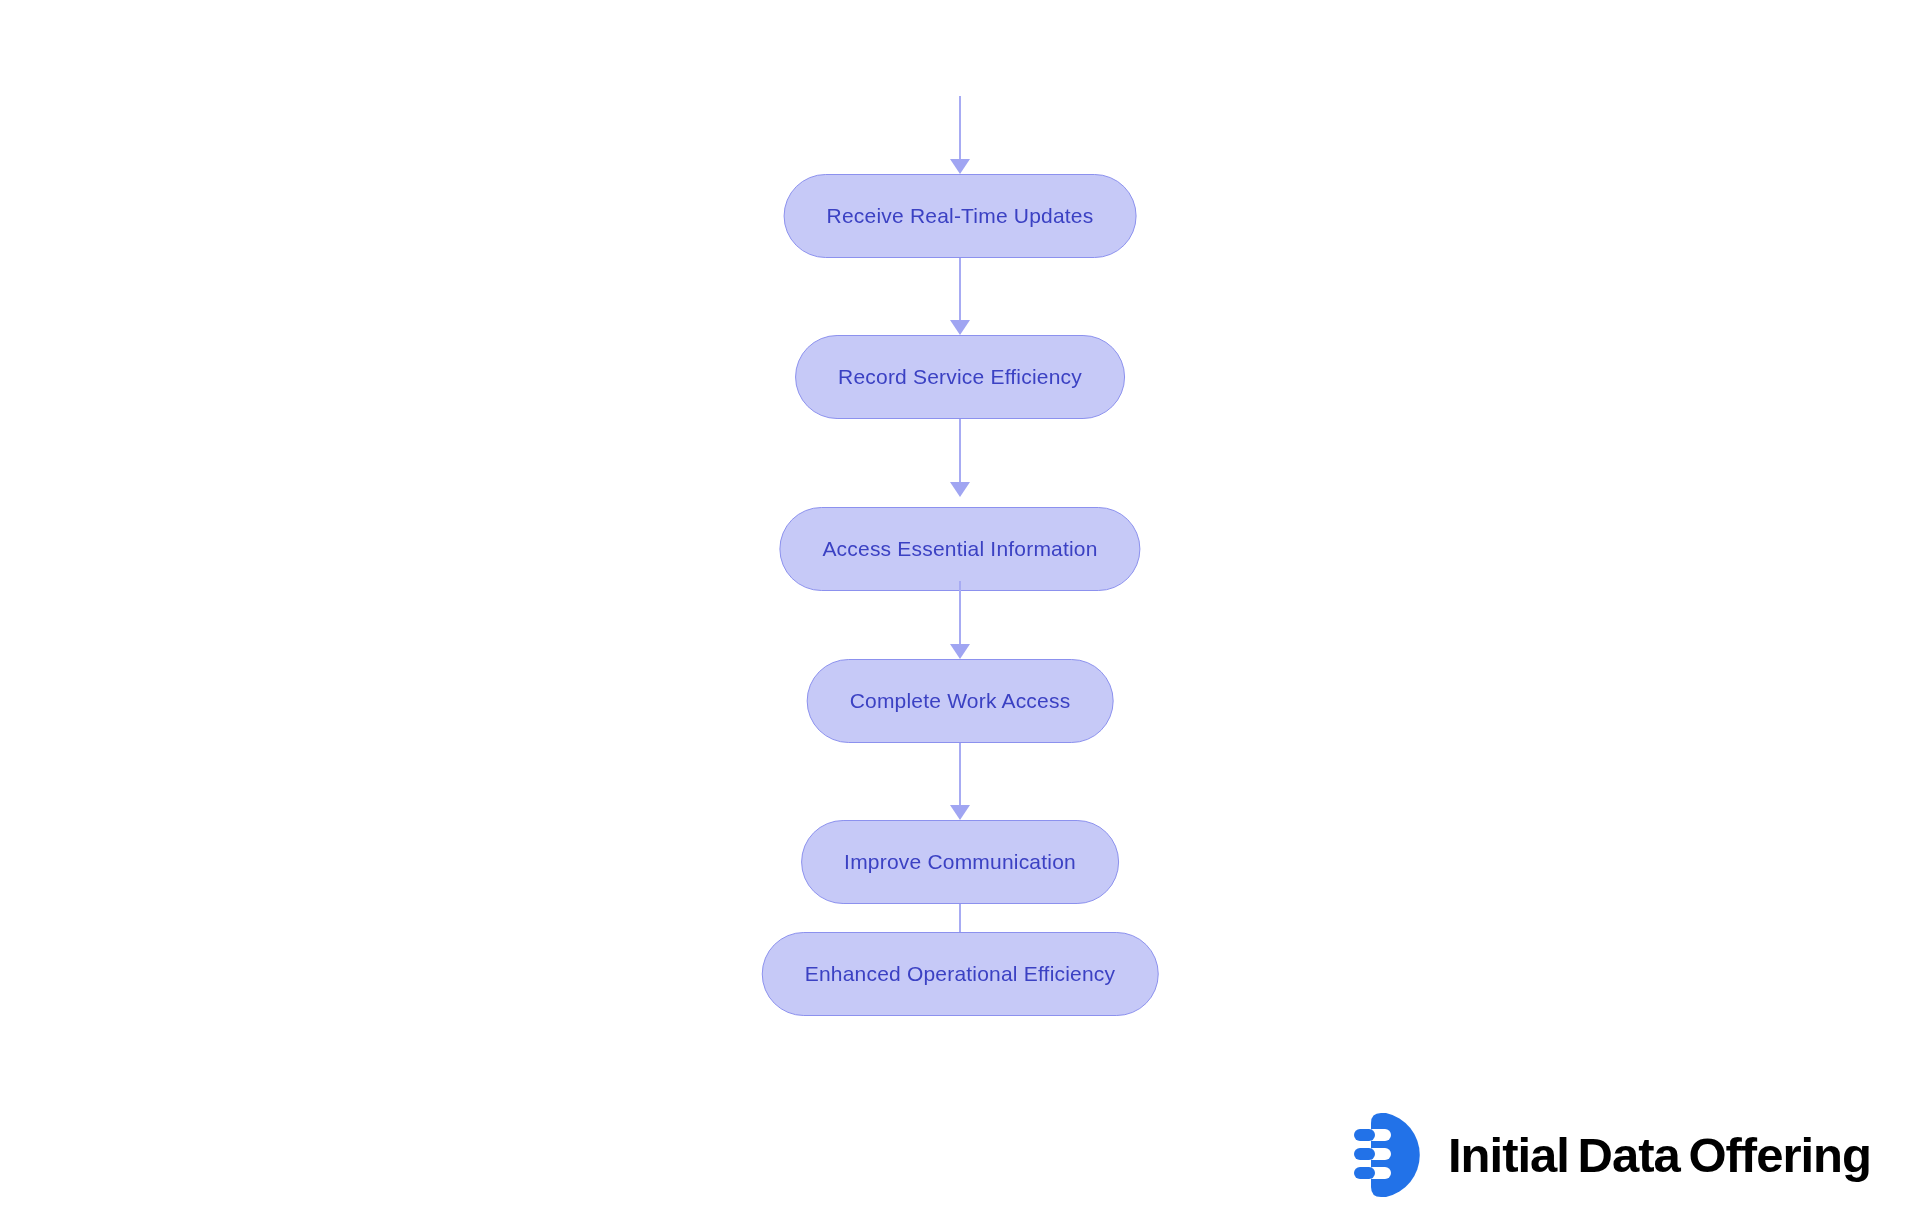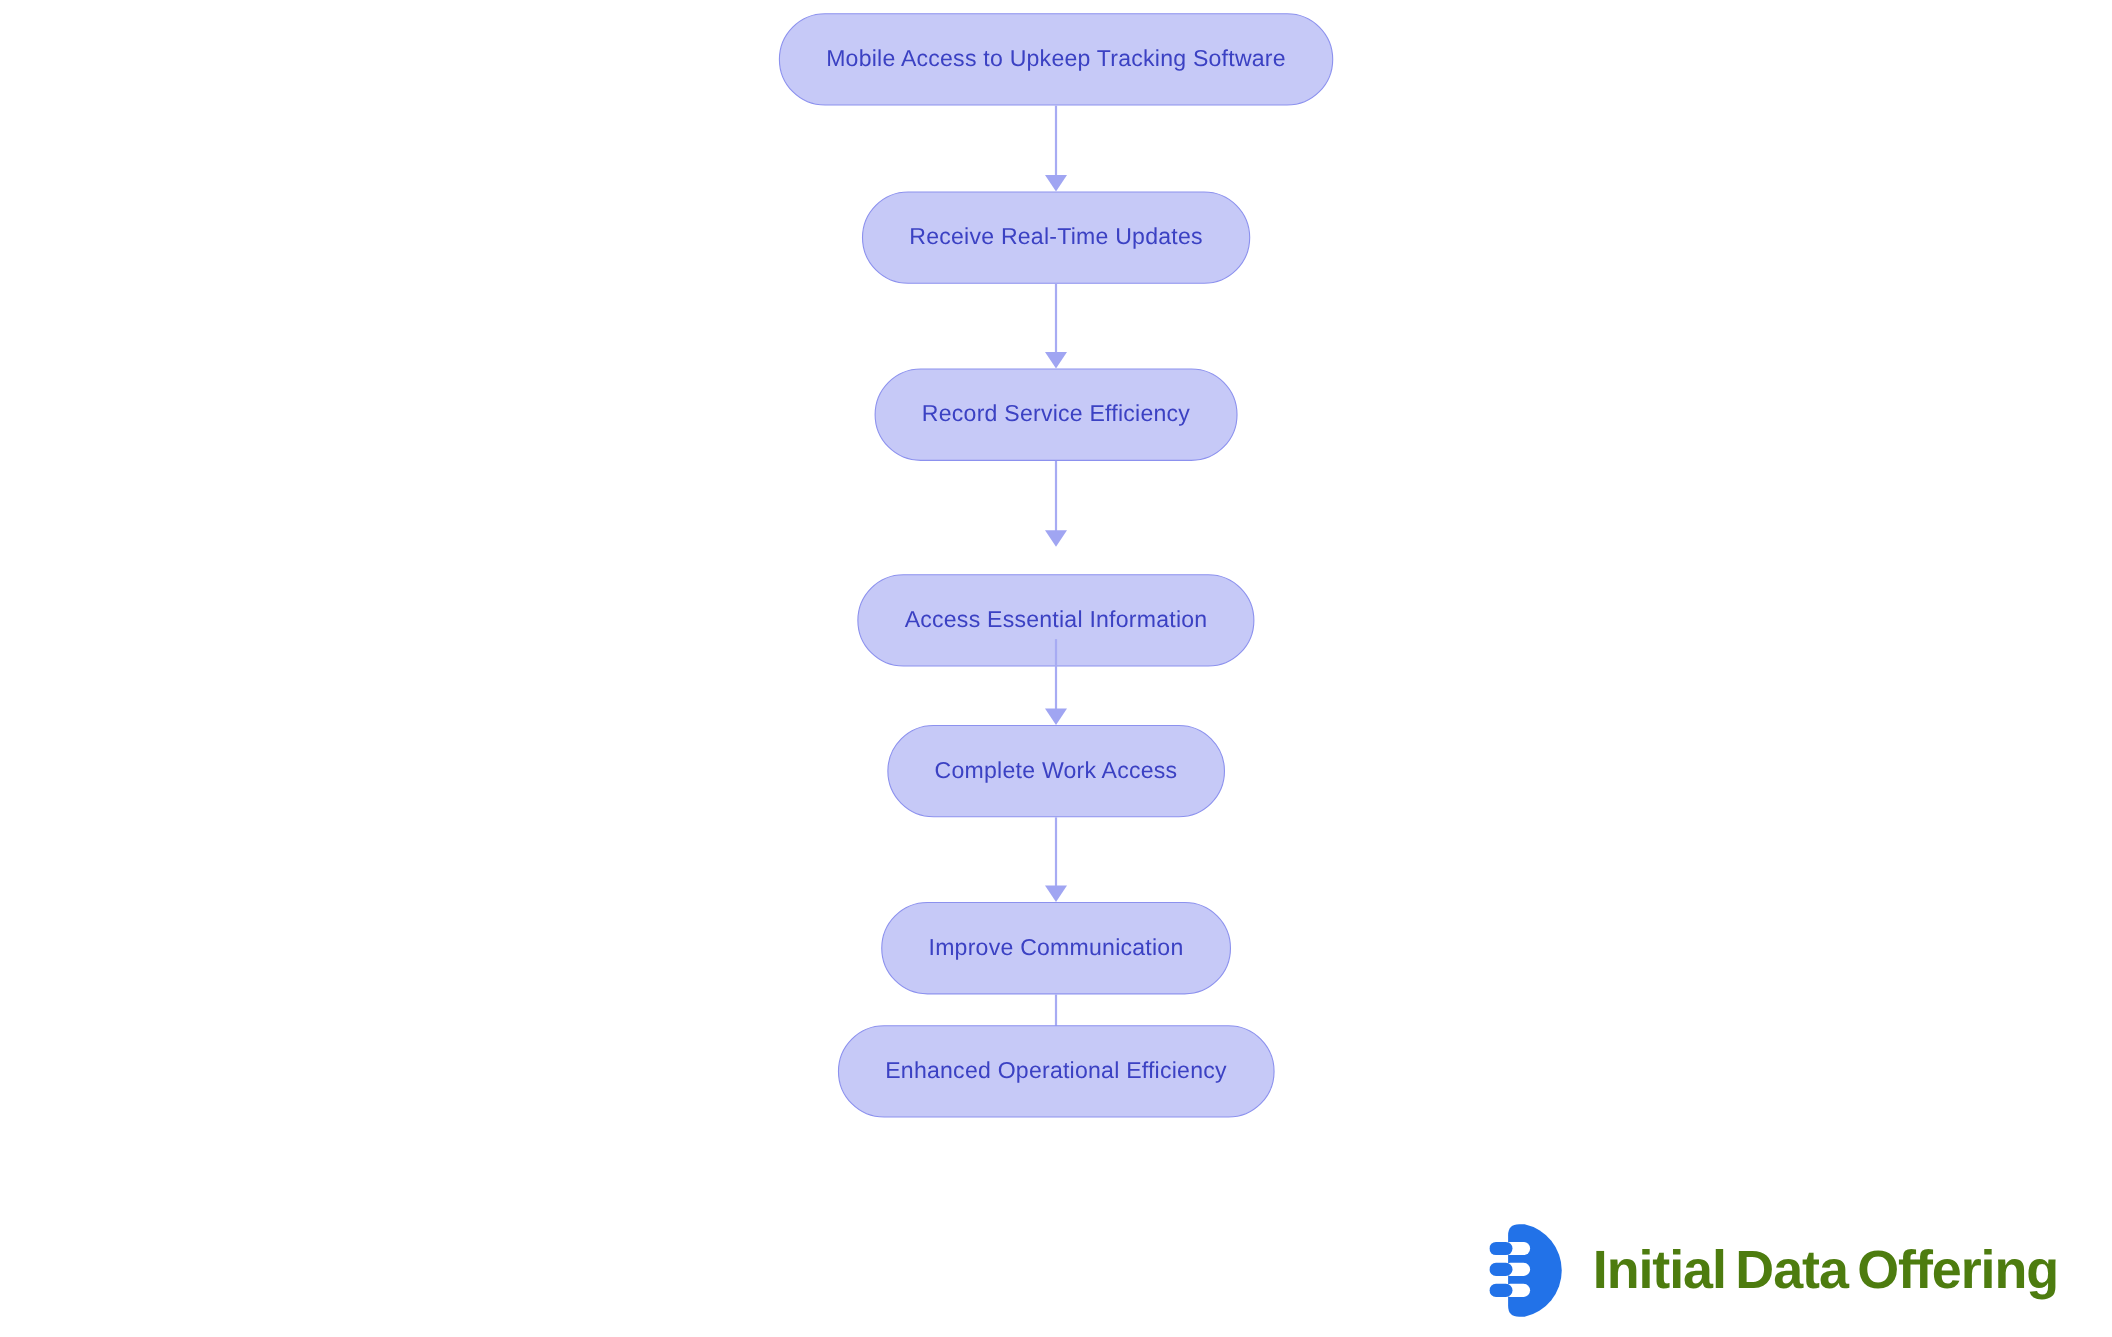"Mobile Access to Upkeep Tracking" div.node { html: <div>Mobile Access to Upkeep Tracking Software</div> -> none }
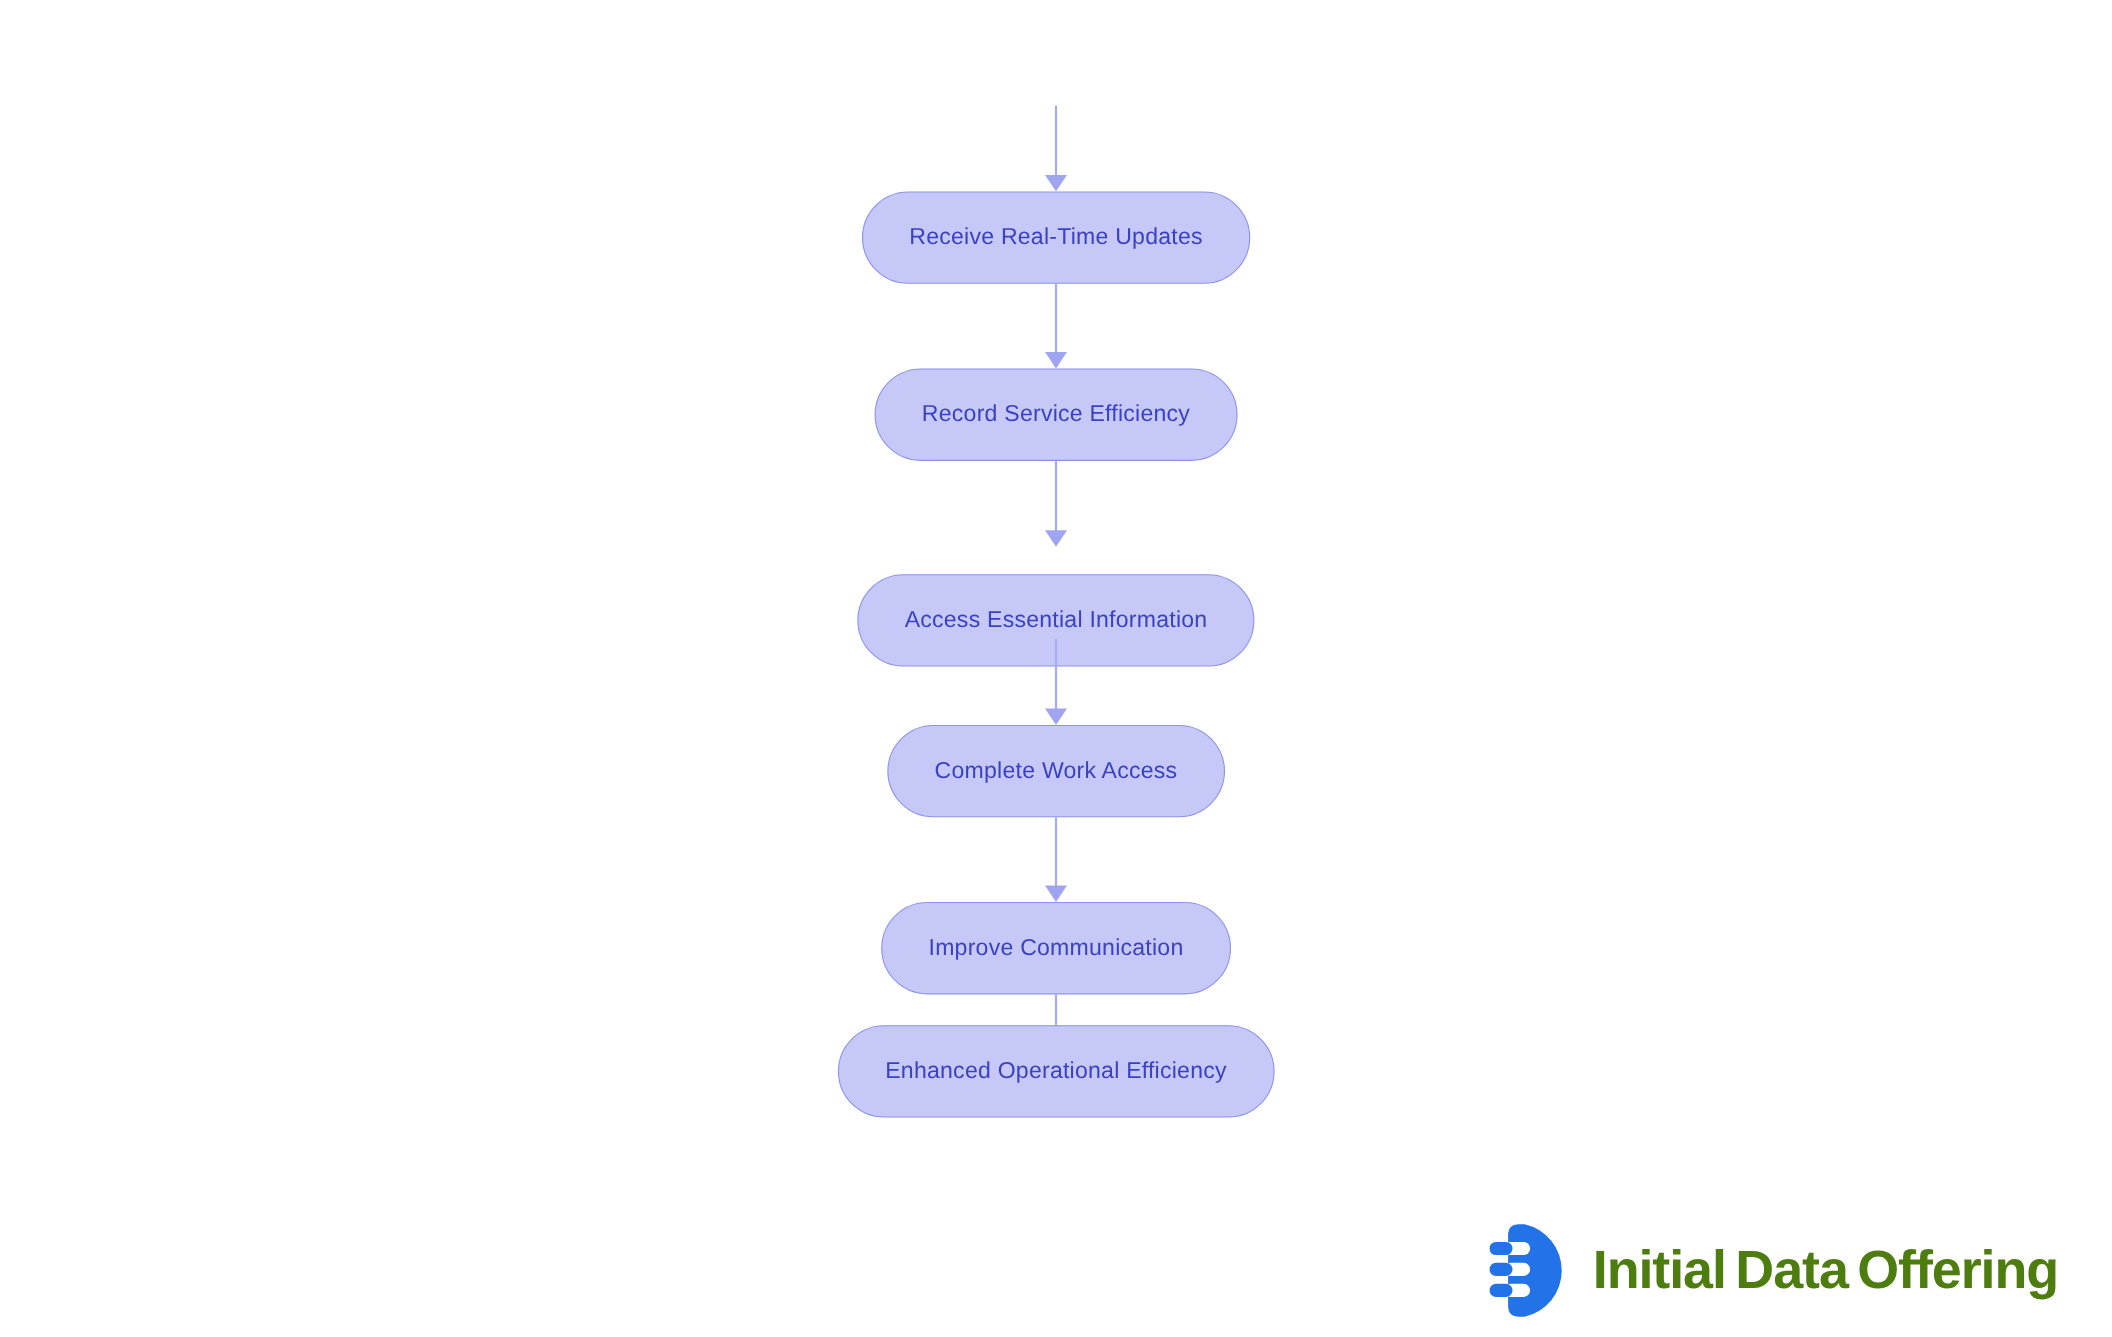"Access Essential Information" .n3 { top: 522px -> 507px }
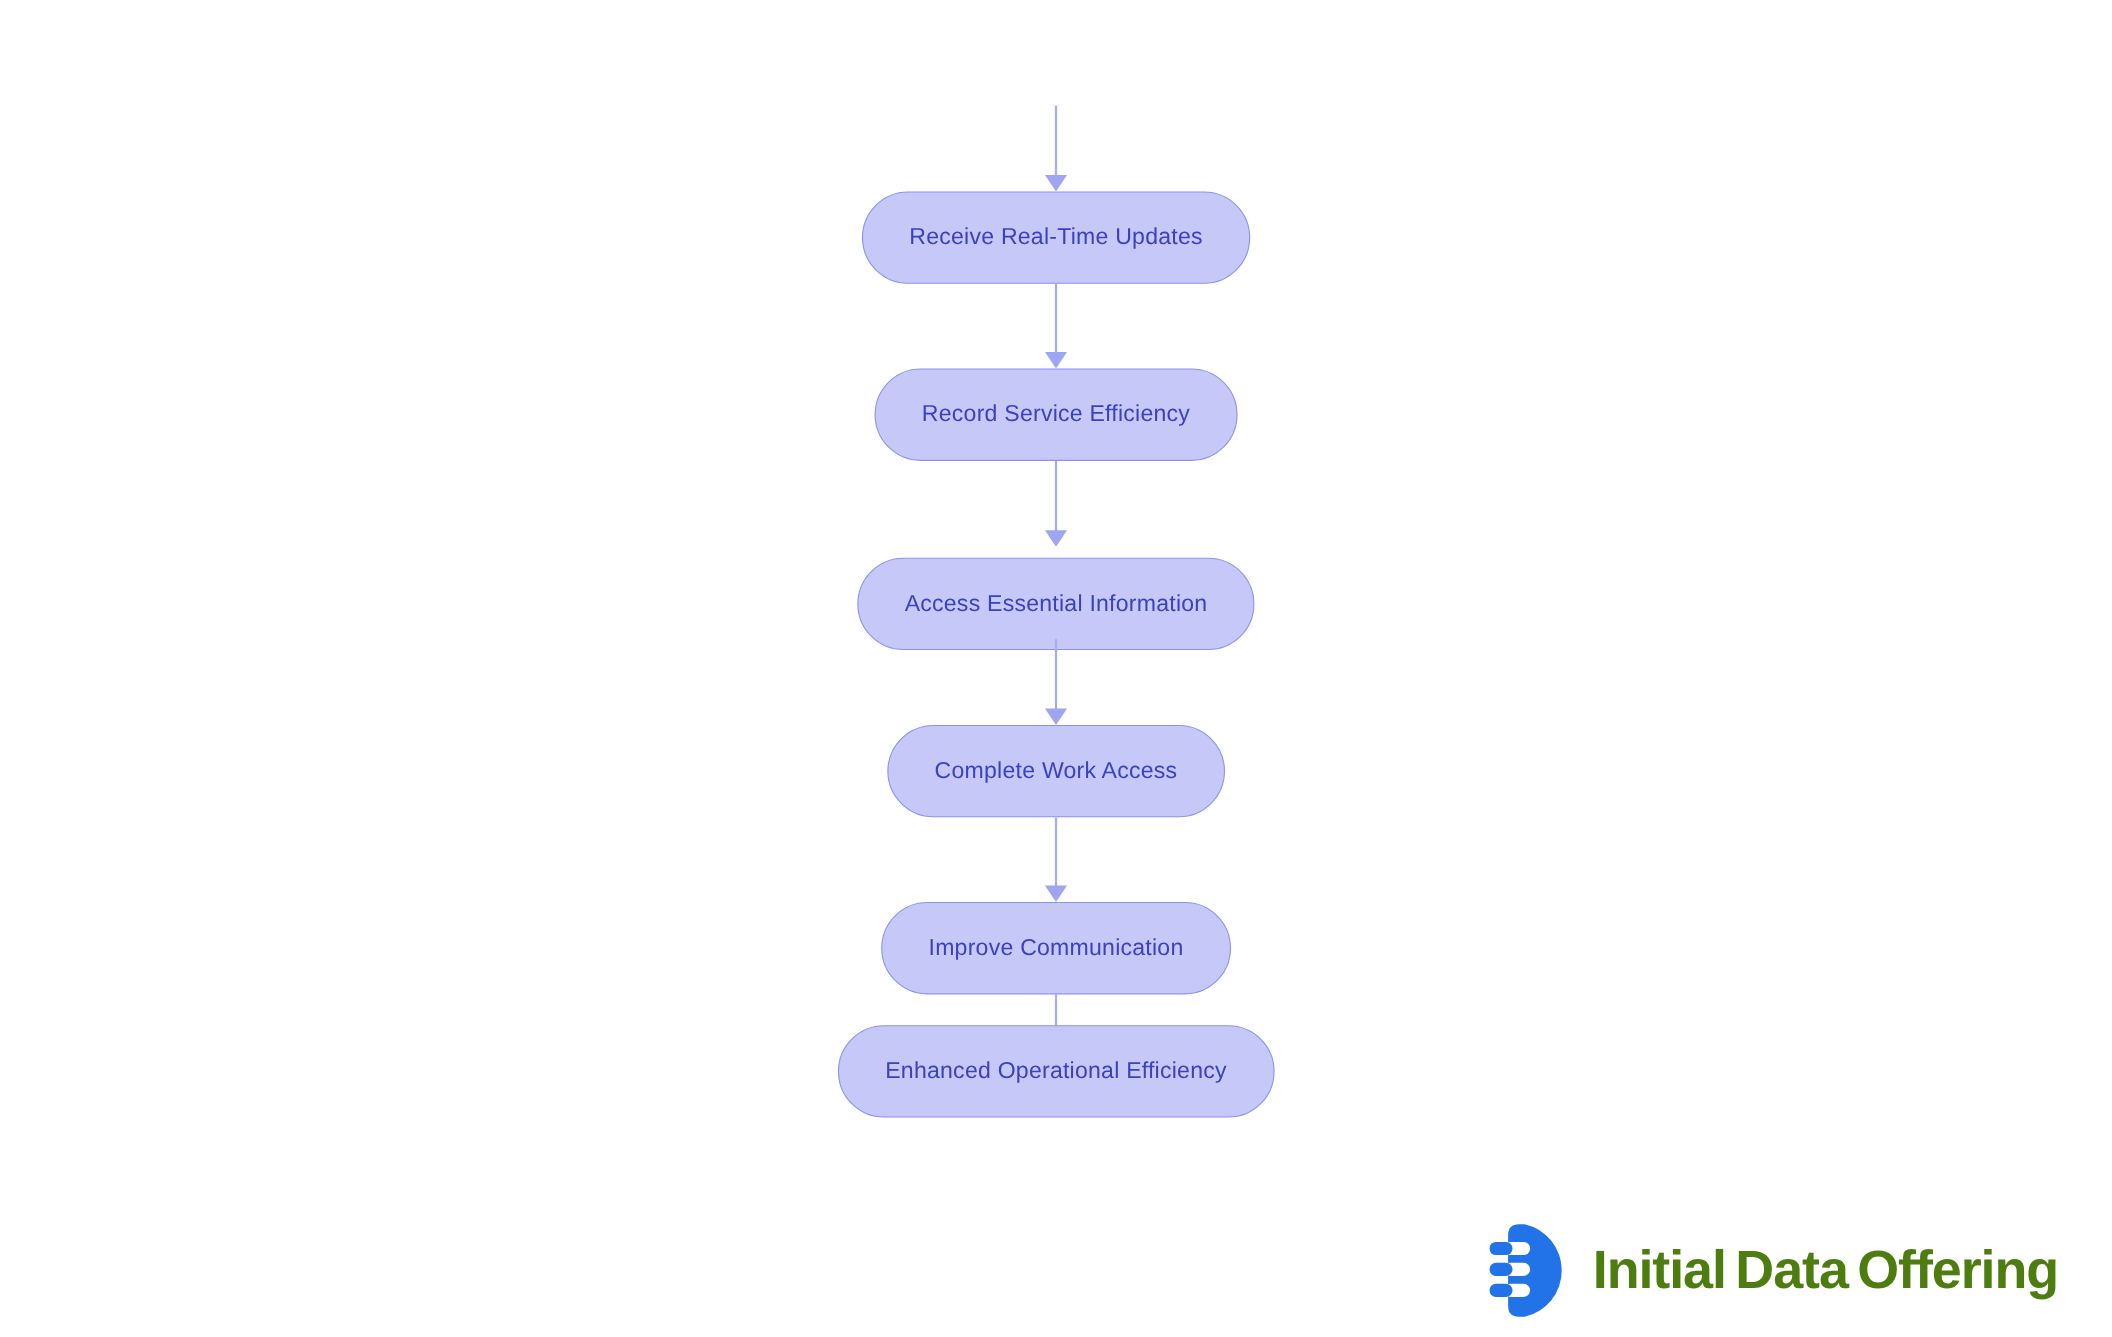"Initial Data Offering" .logo-text { color: #4d7c0f -> #000000 }
